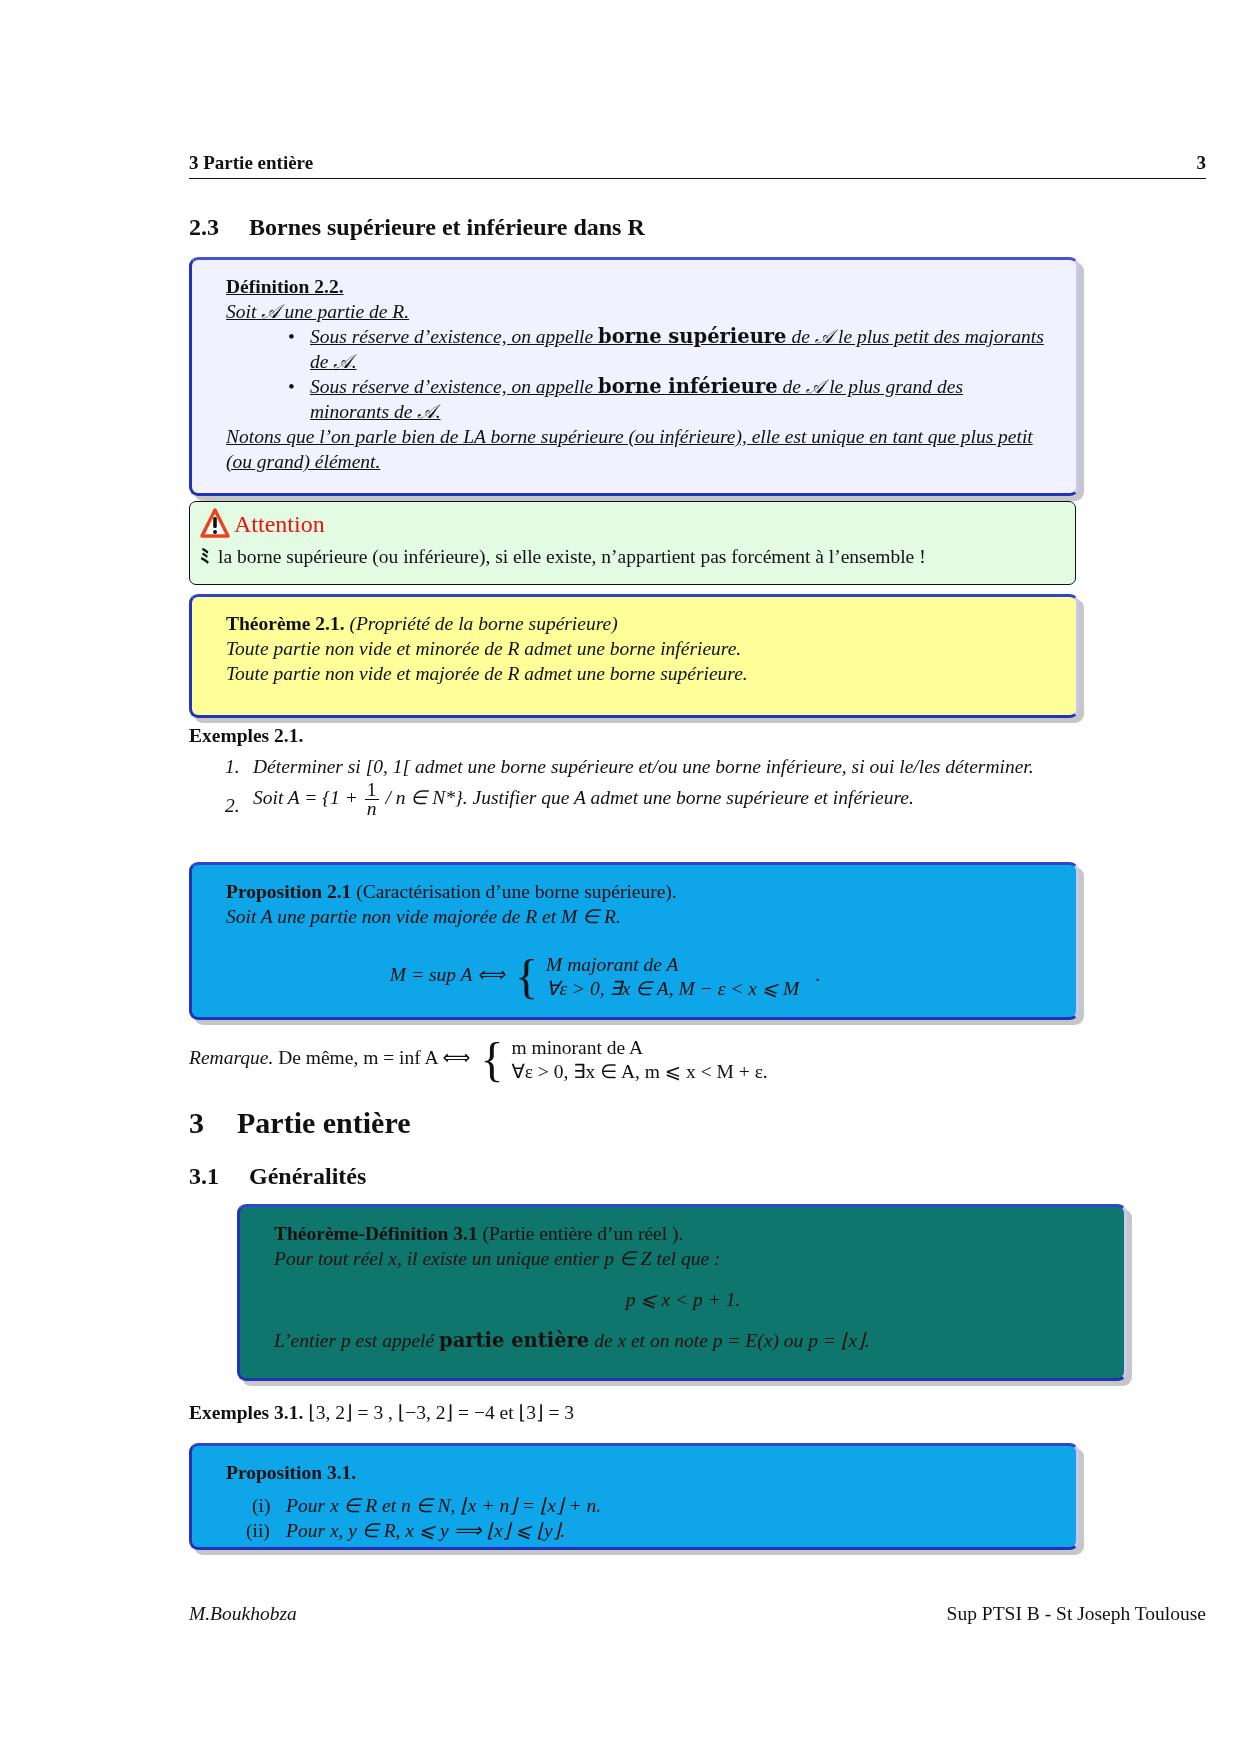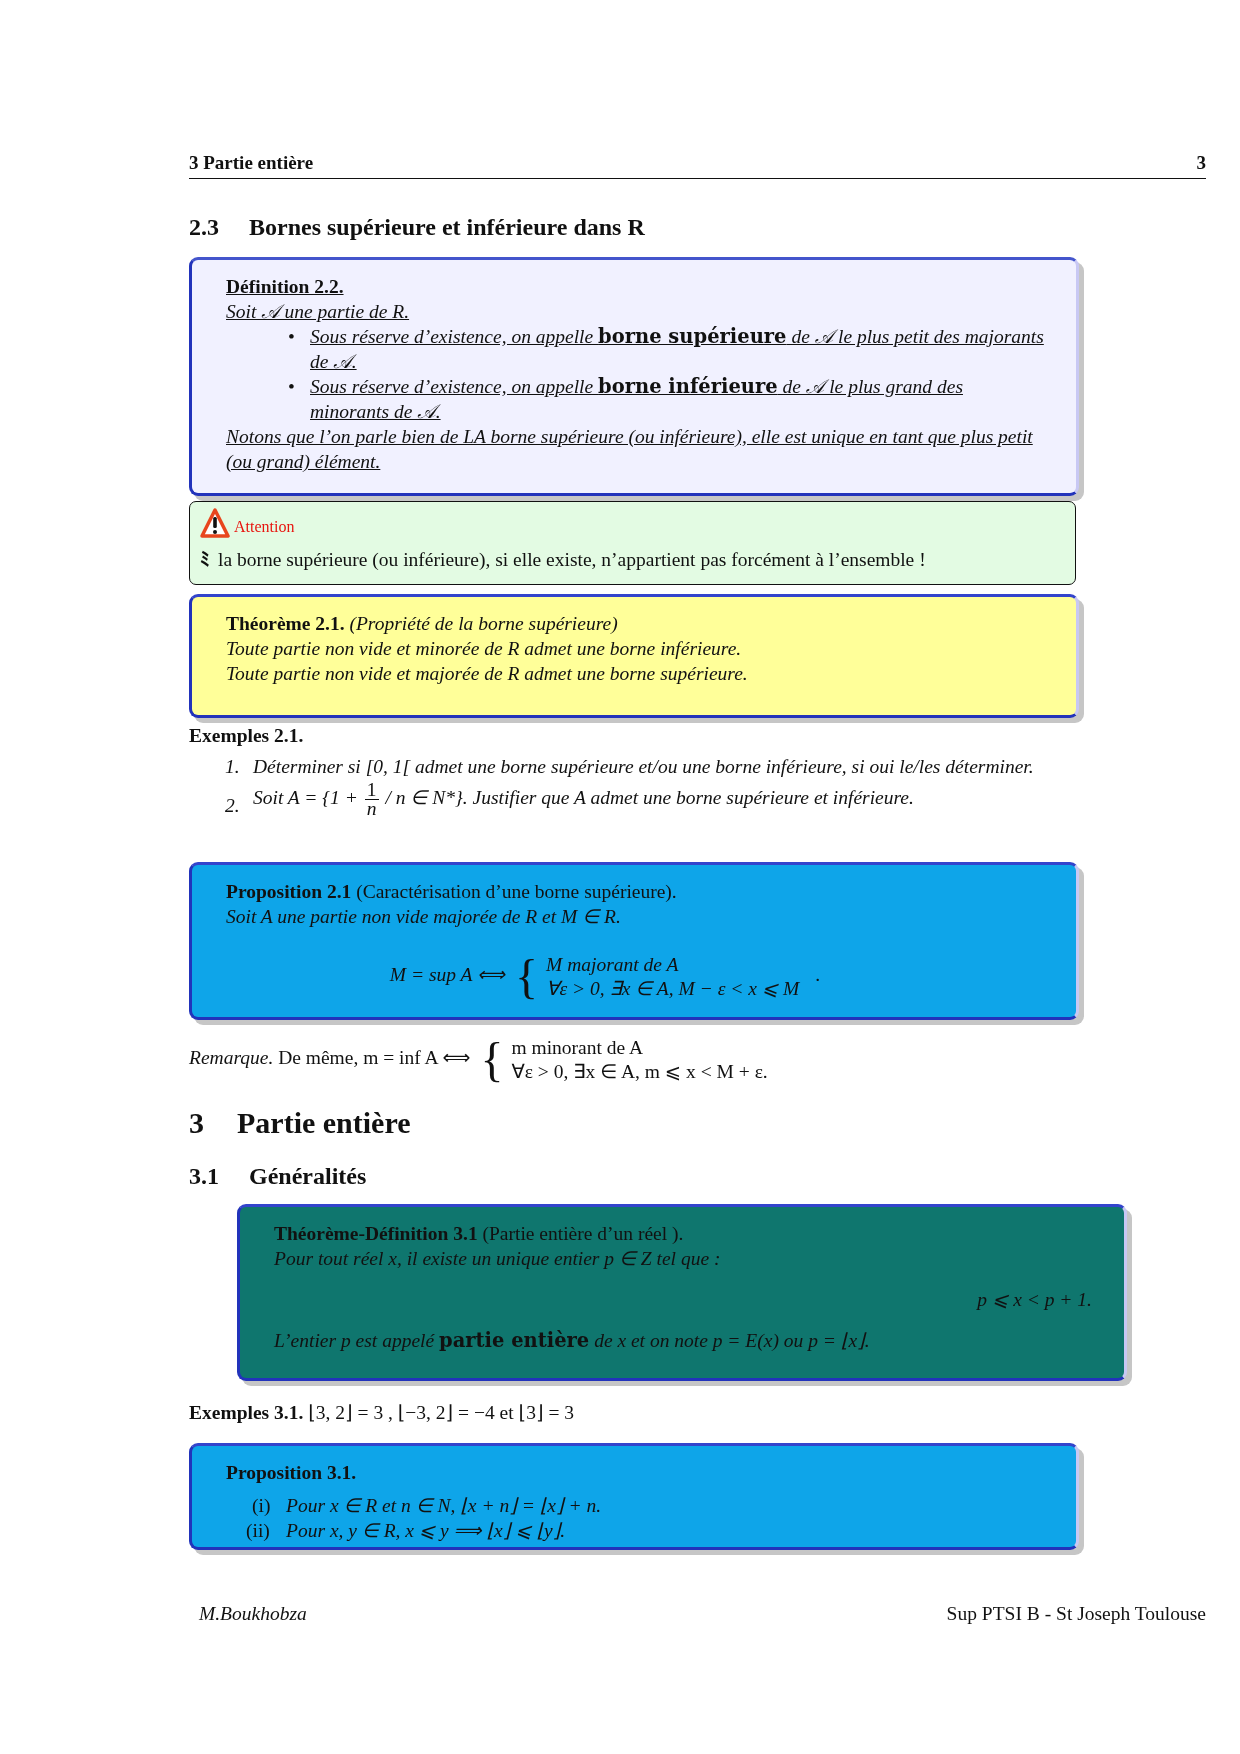"Attention" .att-title { font-size: 16px -> 24px }
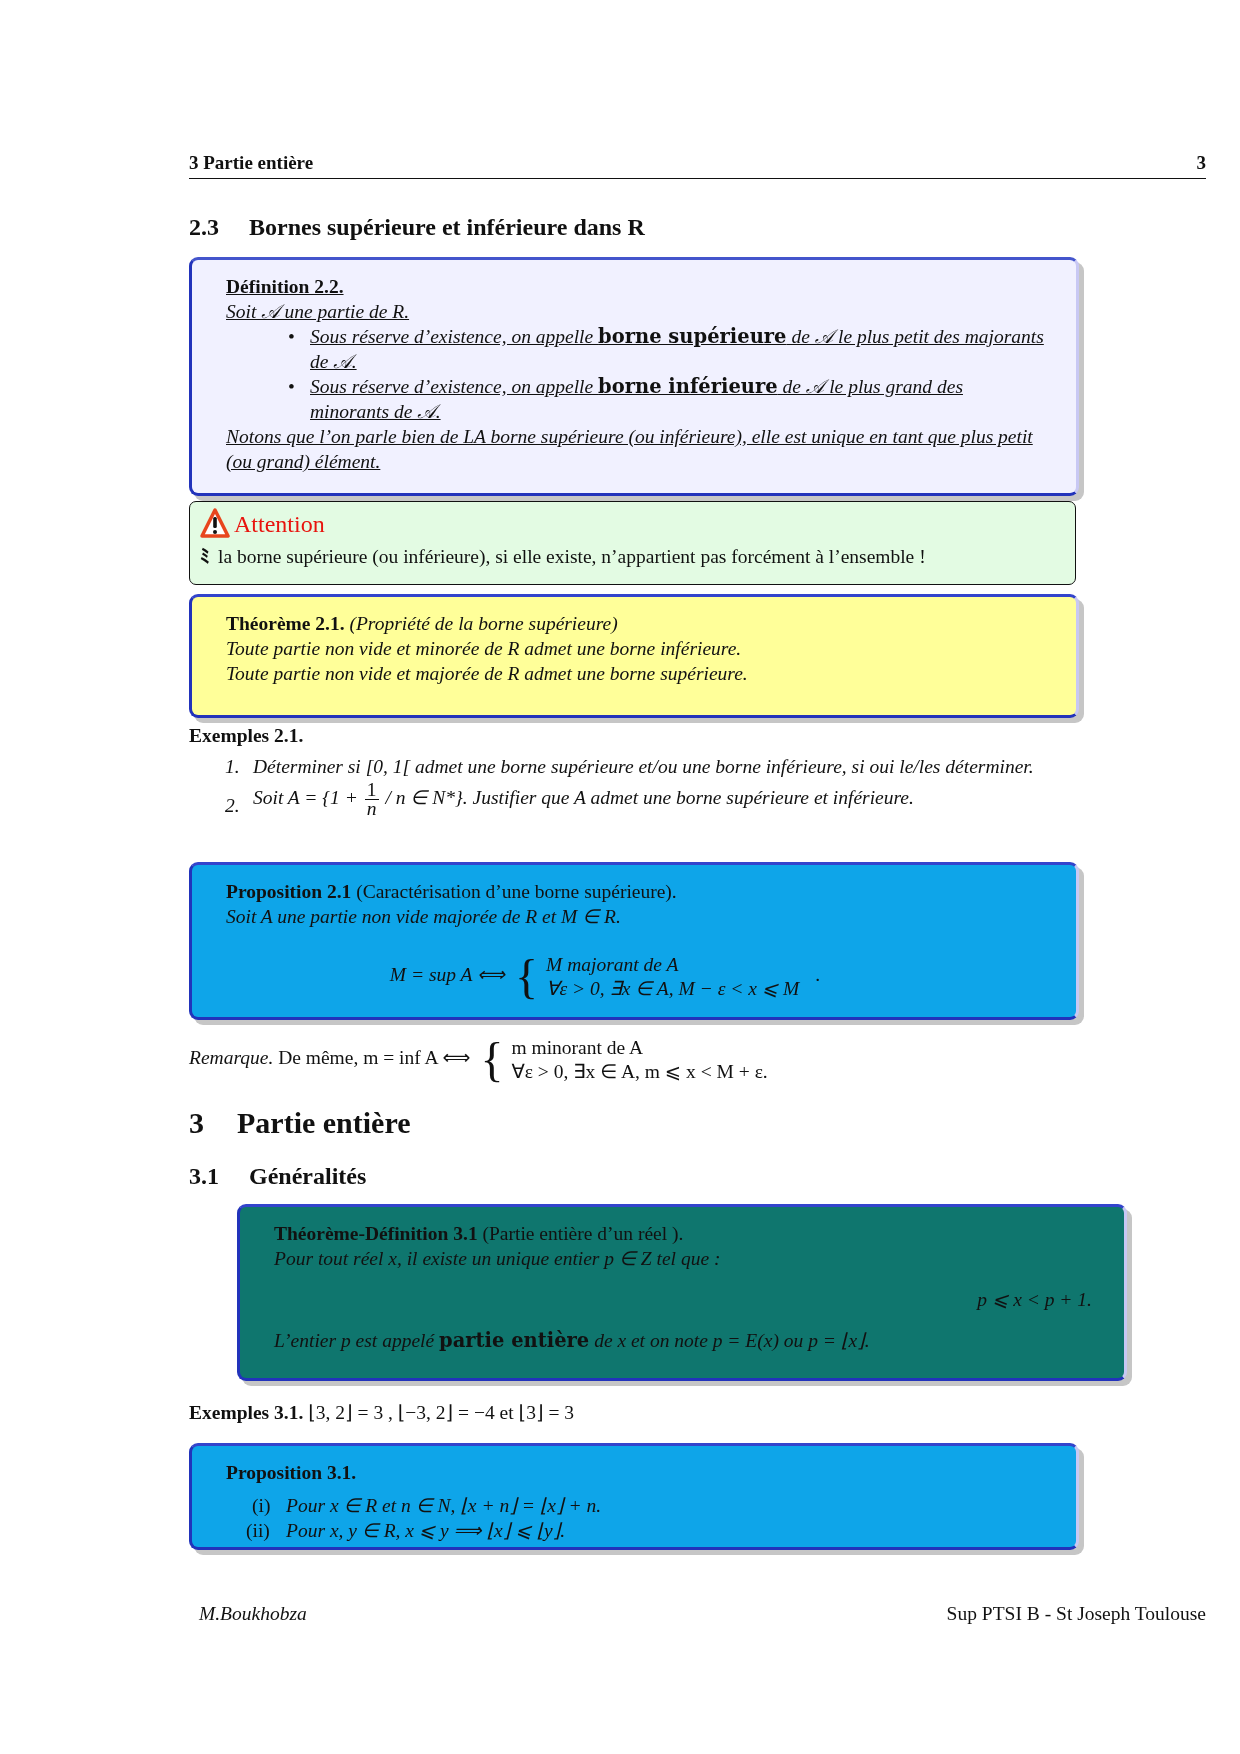"p ⩽ x < p" div.it { text-align: right -> center }
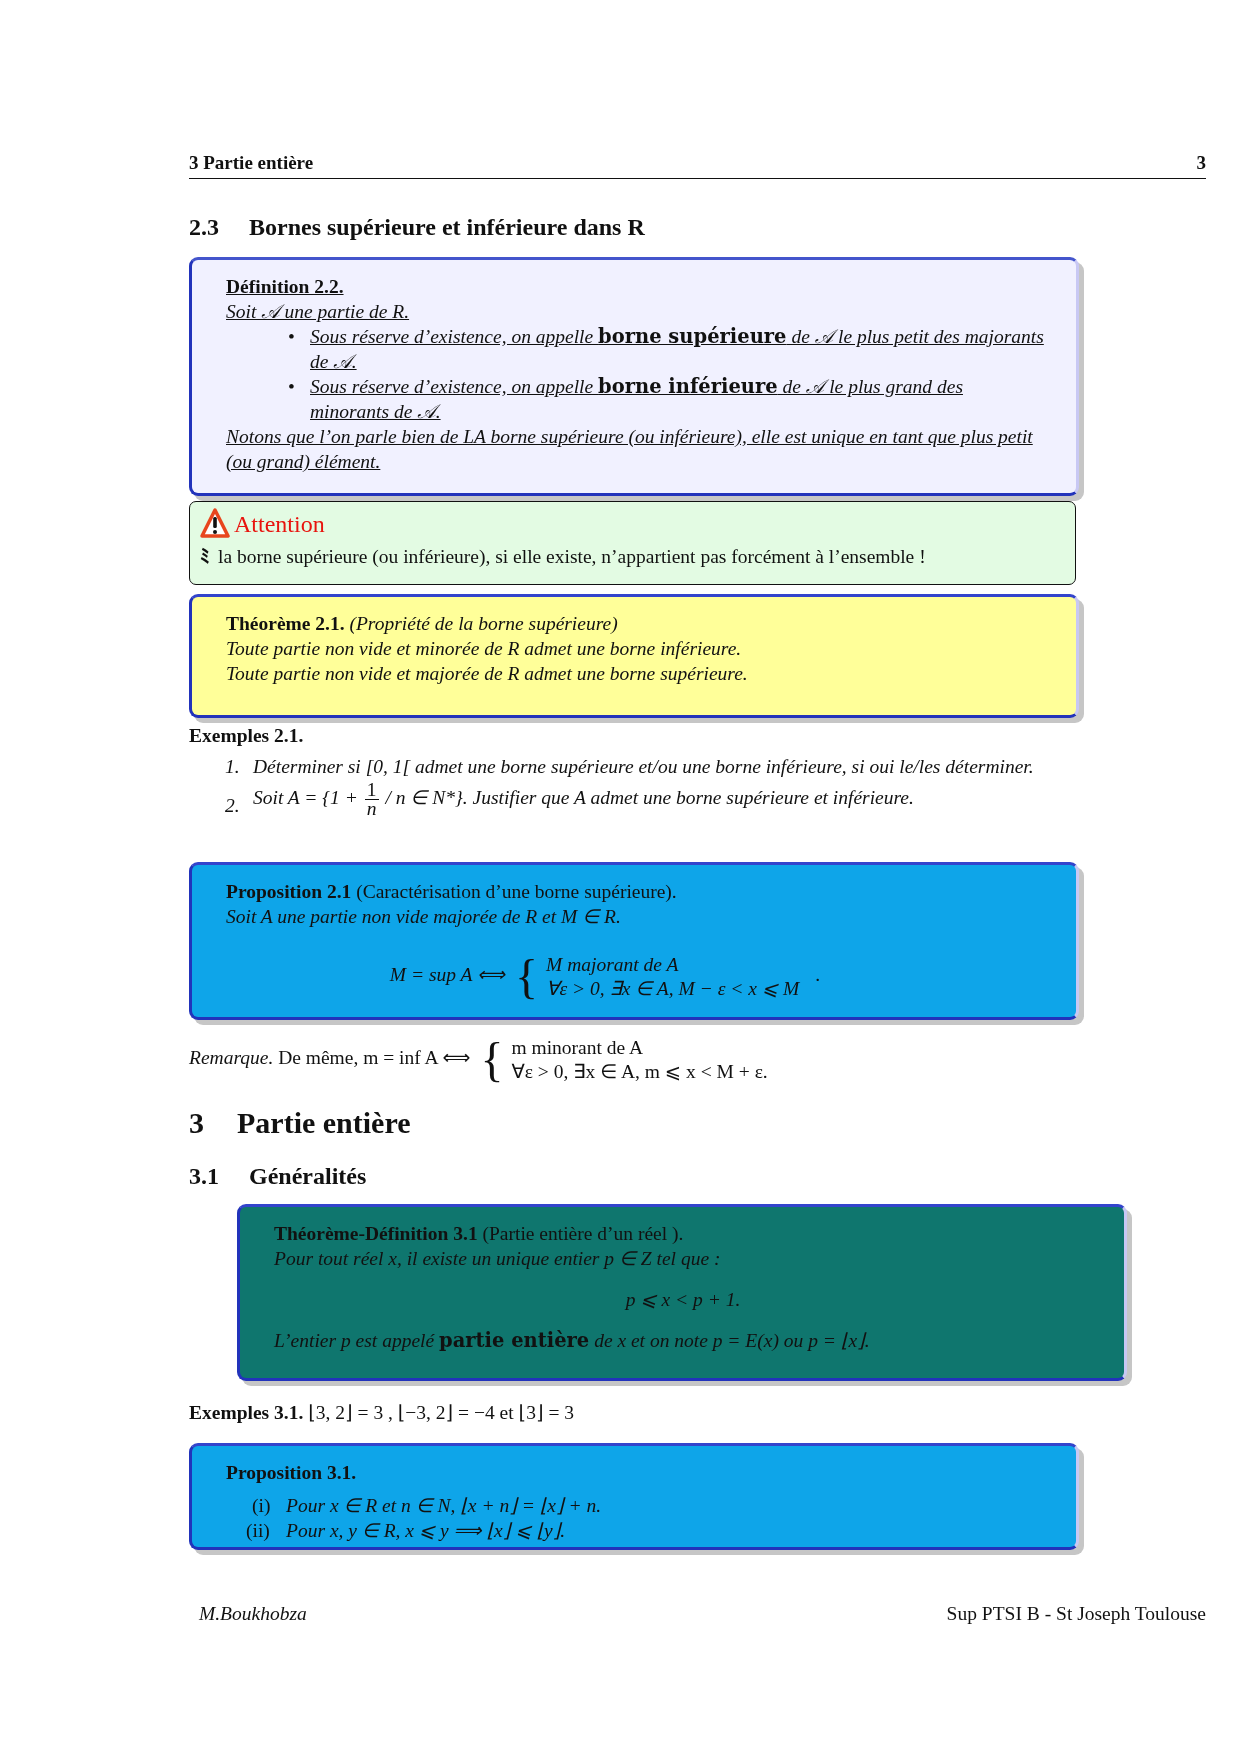"M.Boukhobza" div.abs { left: 199px -> 189px }
